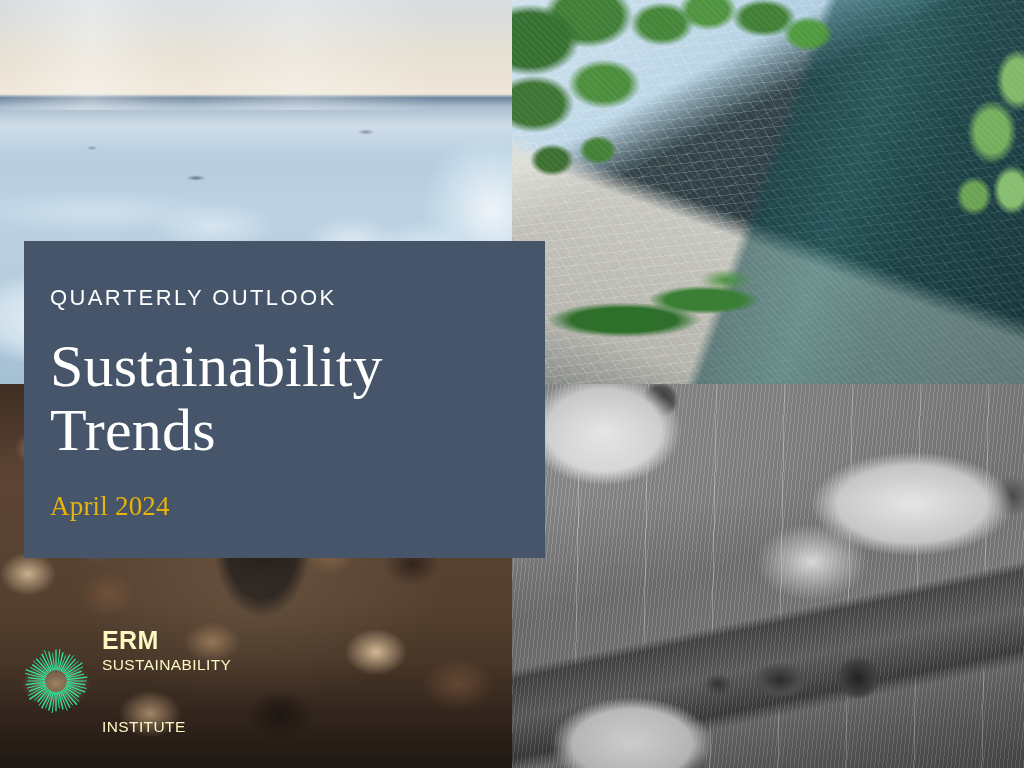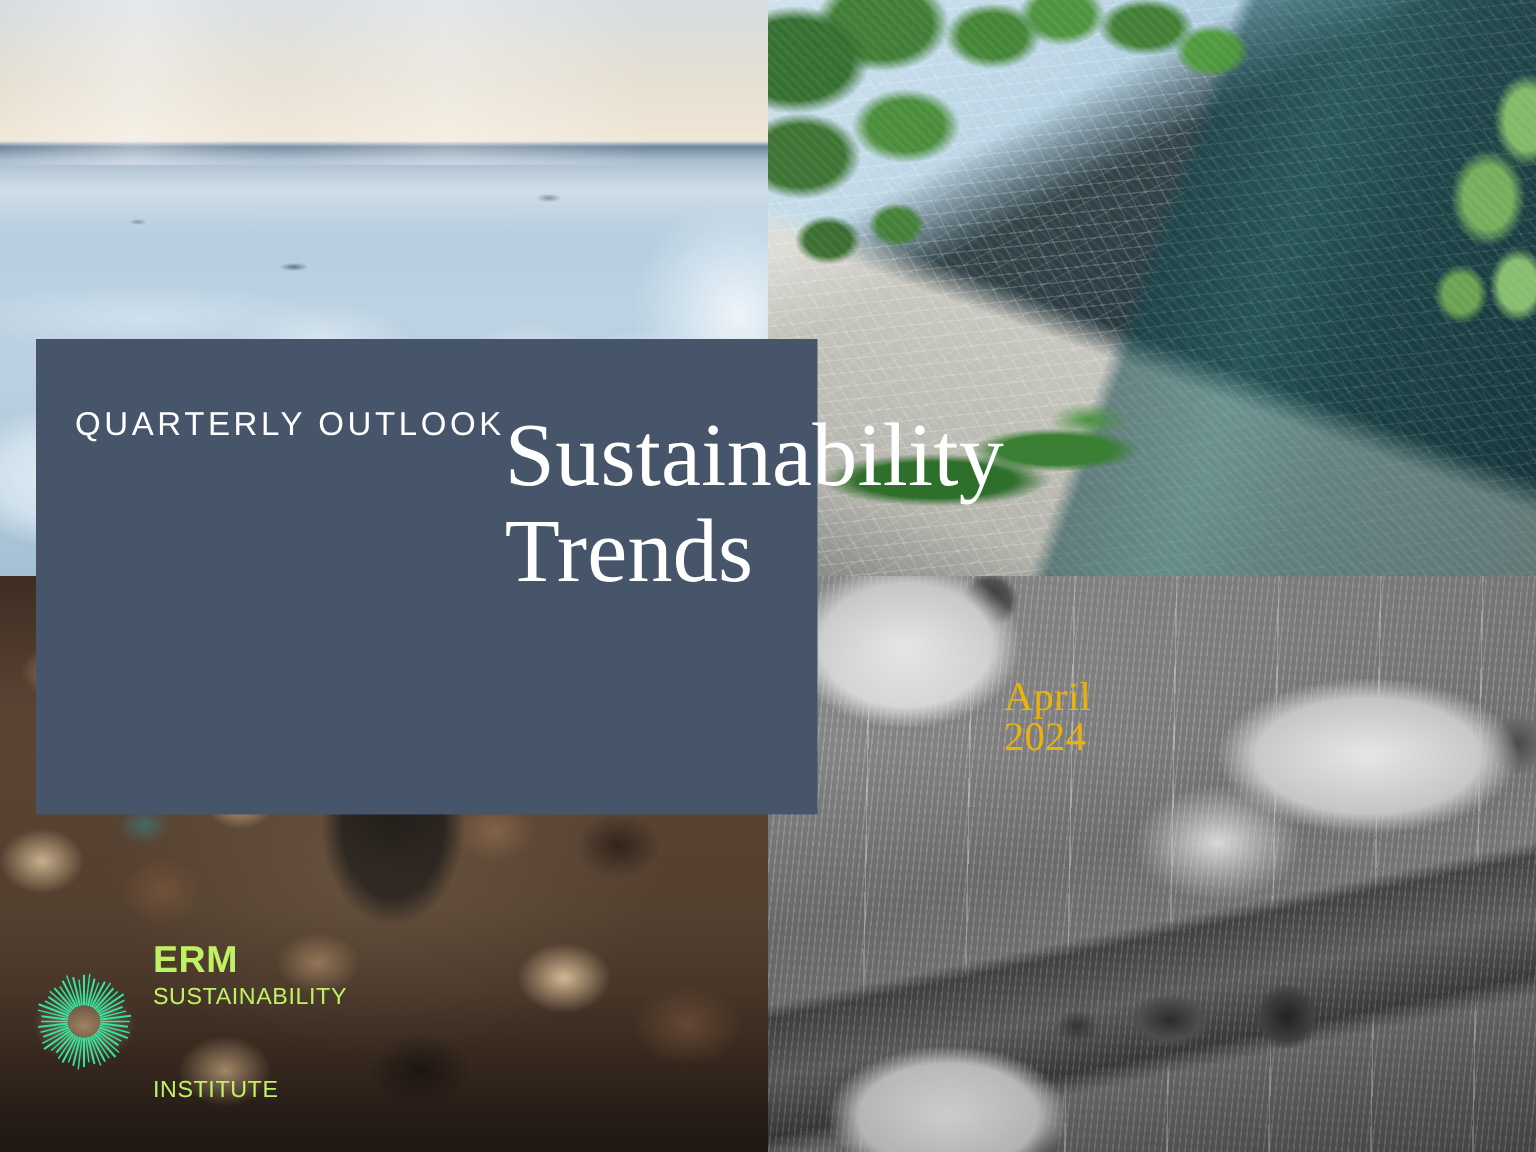"QUARTERLY OUTLOOK" .panel { flex-direction: row -> column; top: 226px -> 241px }
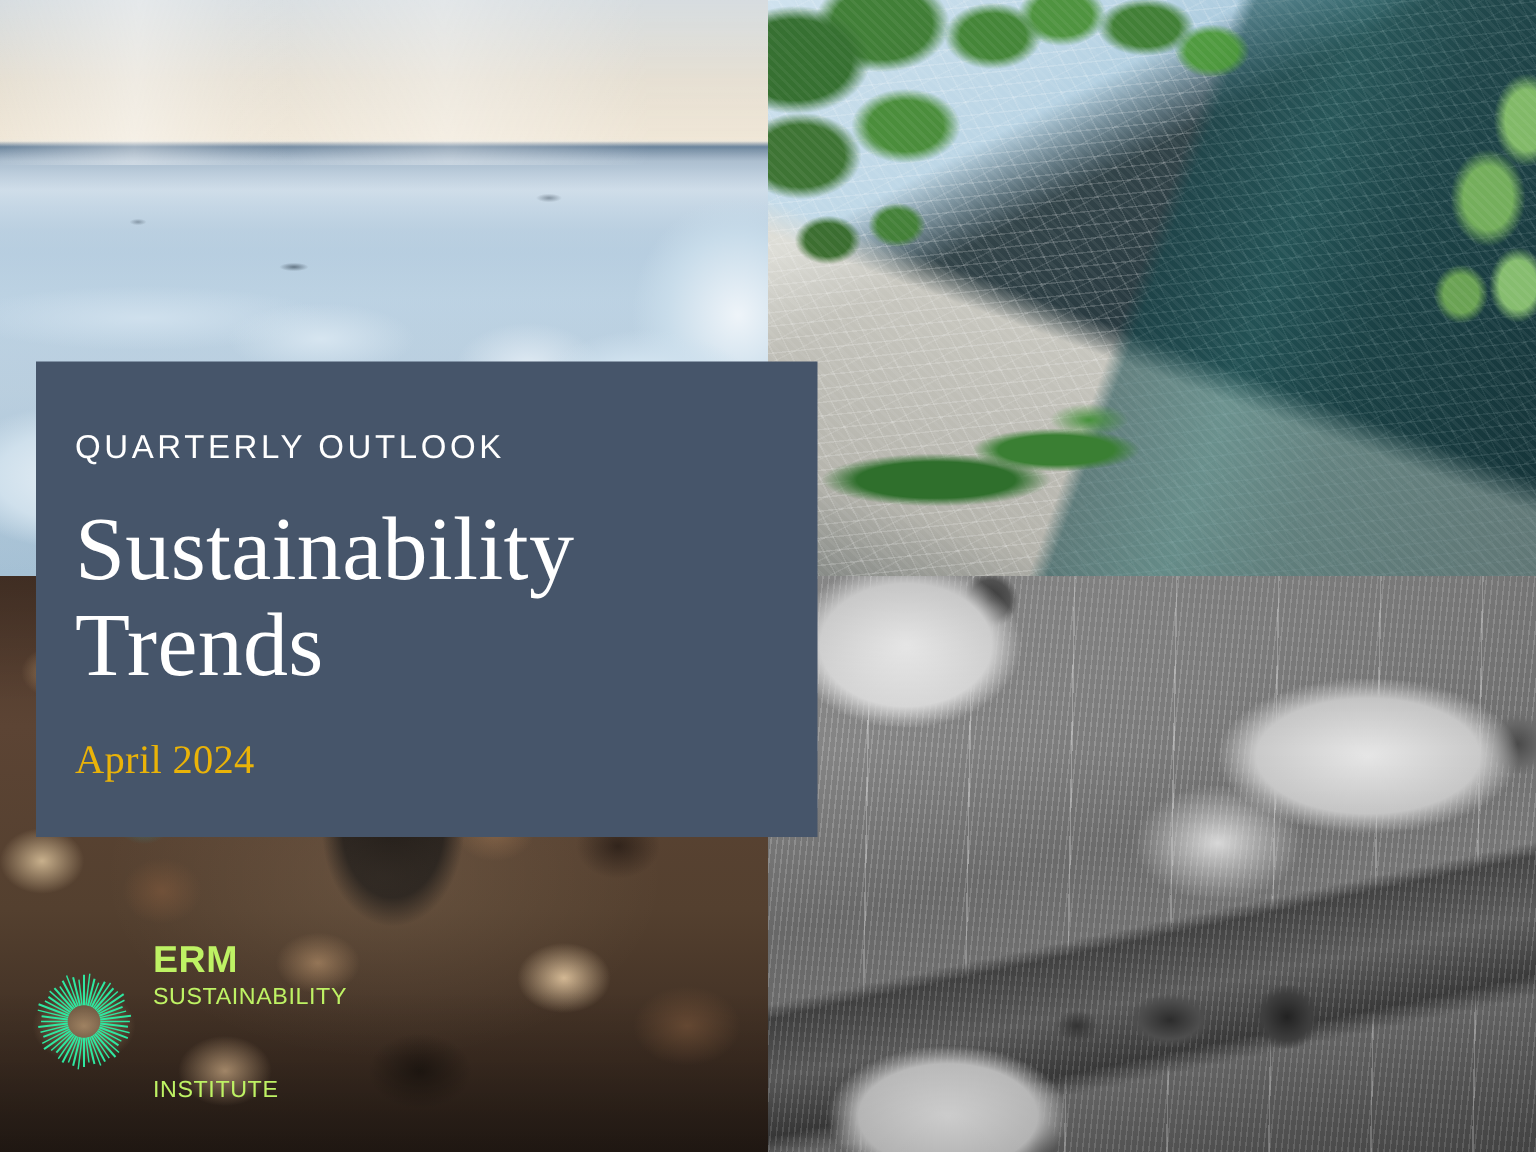"ERM" .logo-words { color: #bef264 -> #fef9c3 }
